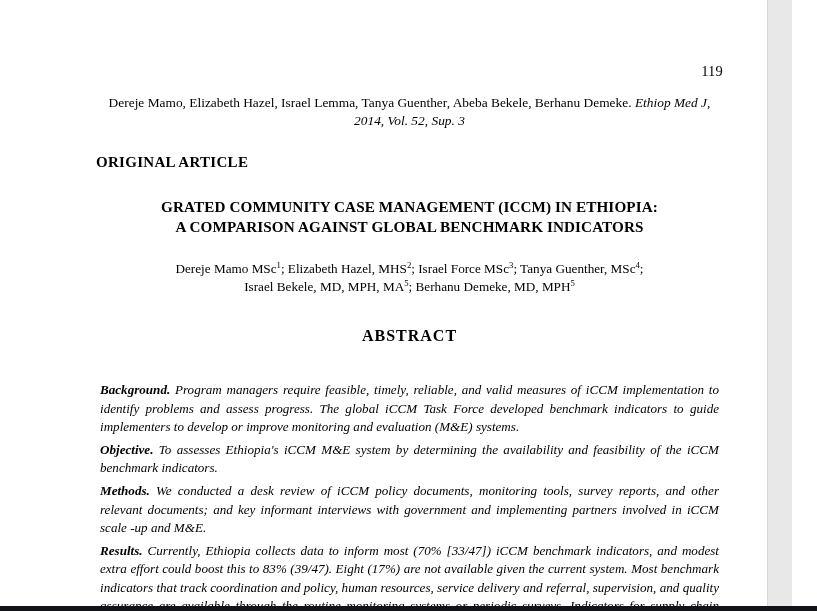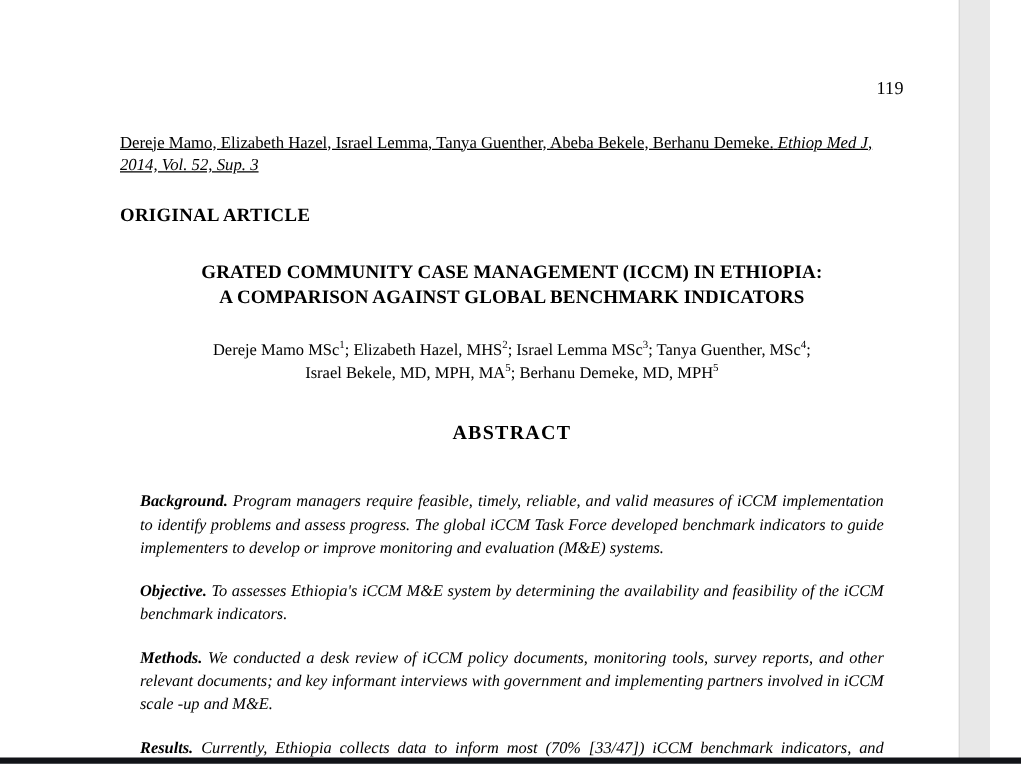"Dereje Mamo, Elizabeth Hazel, Israel" .citation { margin-top: 26px -> 15px; text-align: left -> center; text-decoration: underline -> none }
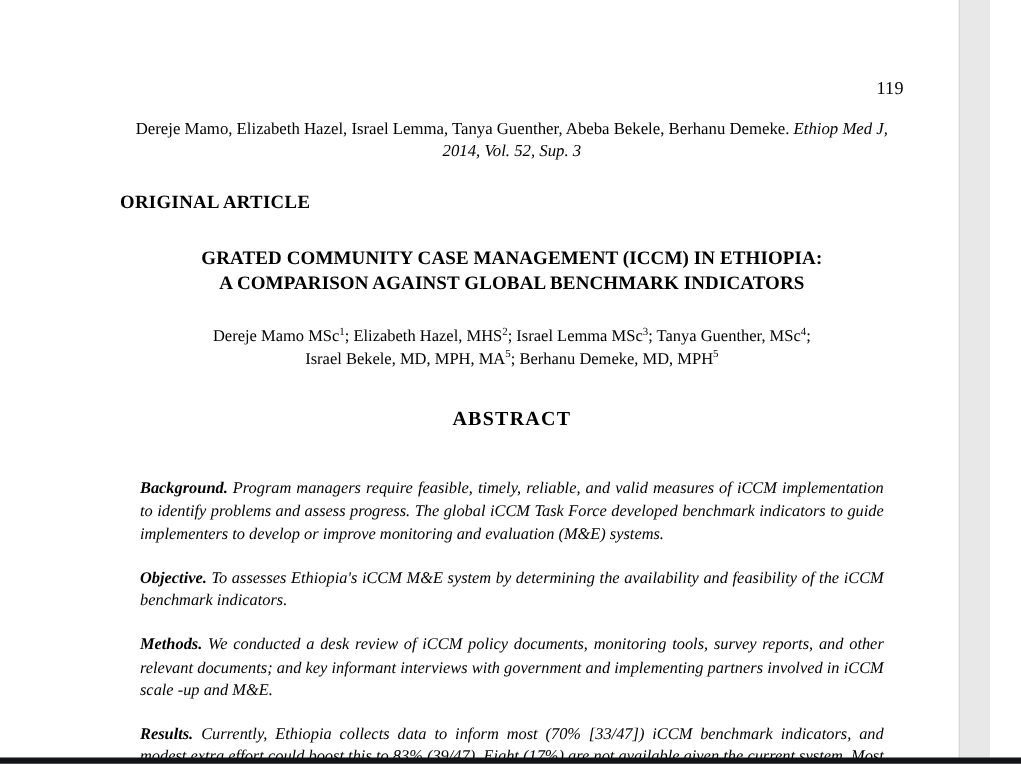"; Israel Lemma MSc" span { text: Lemma -> Force }
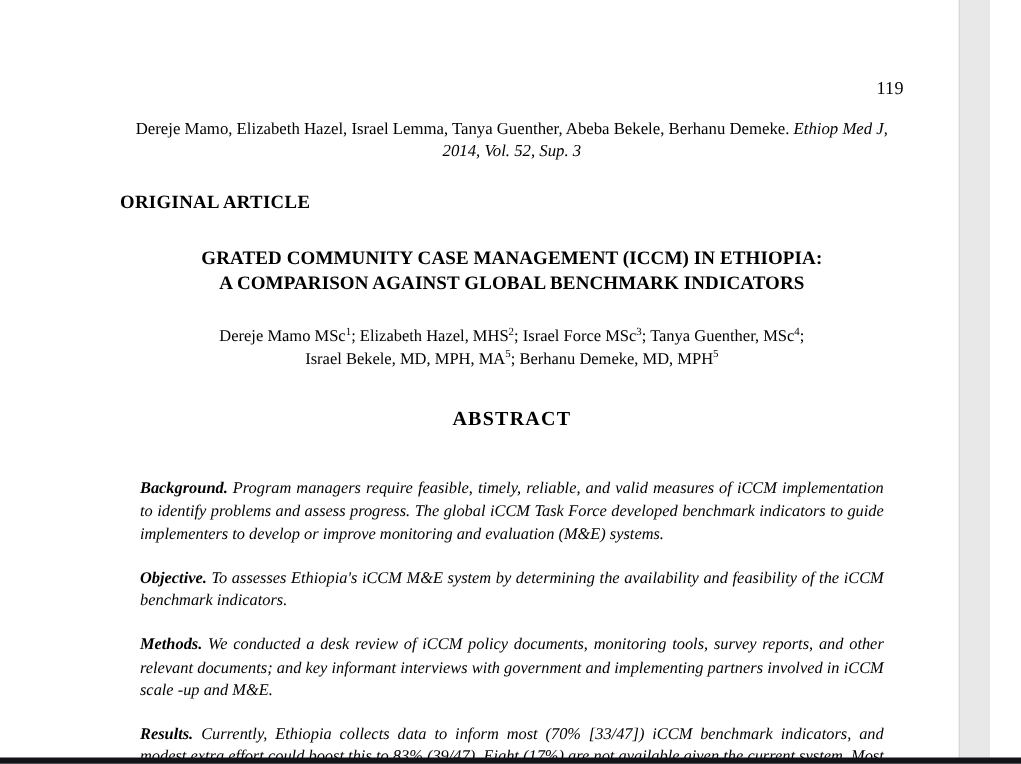"Background. Program managers require" .abstract-body p { margin: 16px -> 4px }
